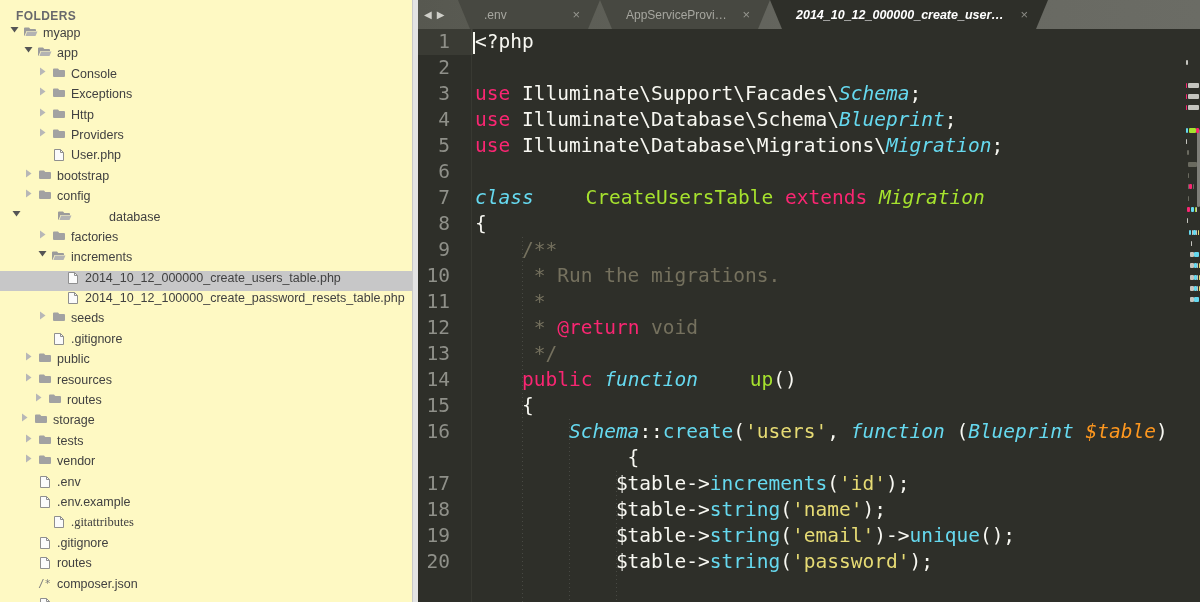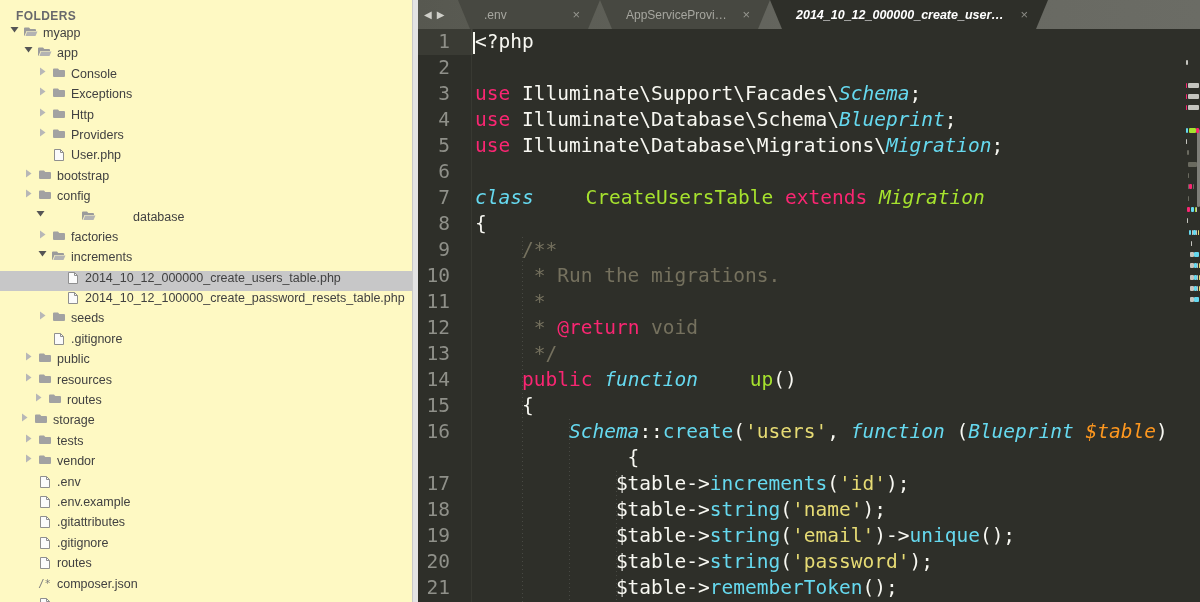"database" div.tree-item { padding-left: 34px -> 10px }
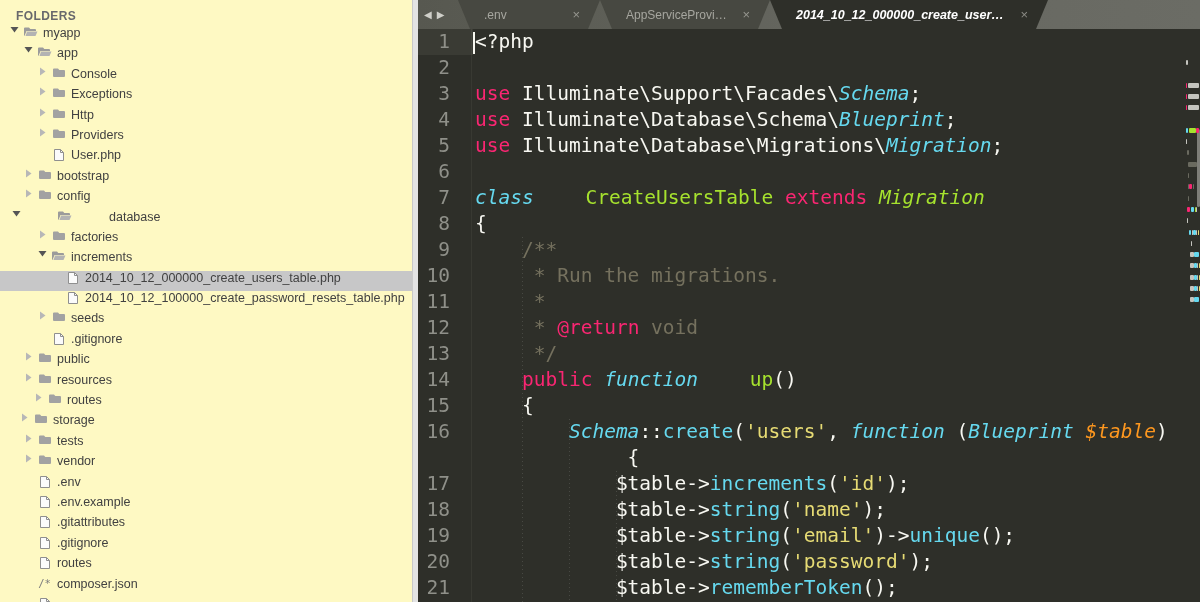".gitattributes" div.tree-item { font-family: none -> Liberation Serif, serif; padding-left: 22px -> 36px }
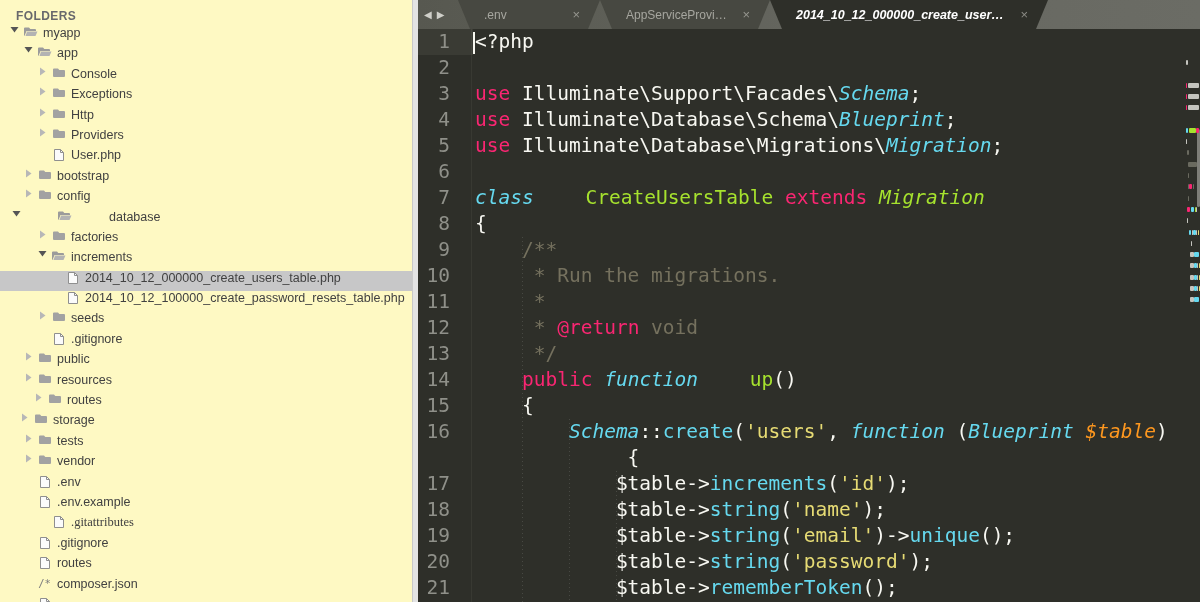"21" div.crow { html: <div> <span>21</span> <span><span> $table-&gt;</span><span>rememberToken</span><span>();</span></span> </div> -> none }
